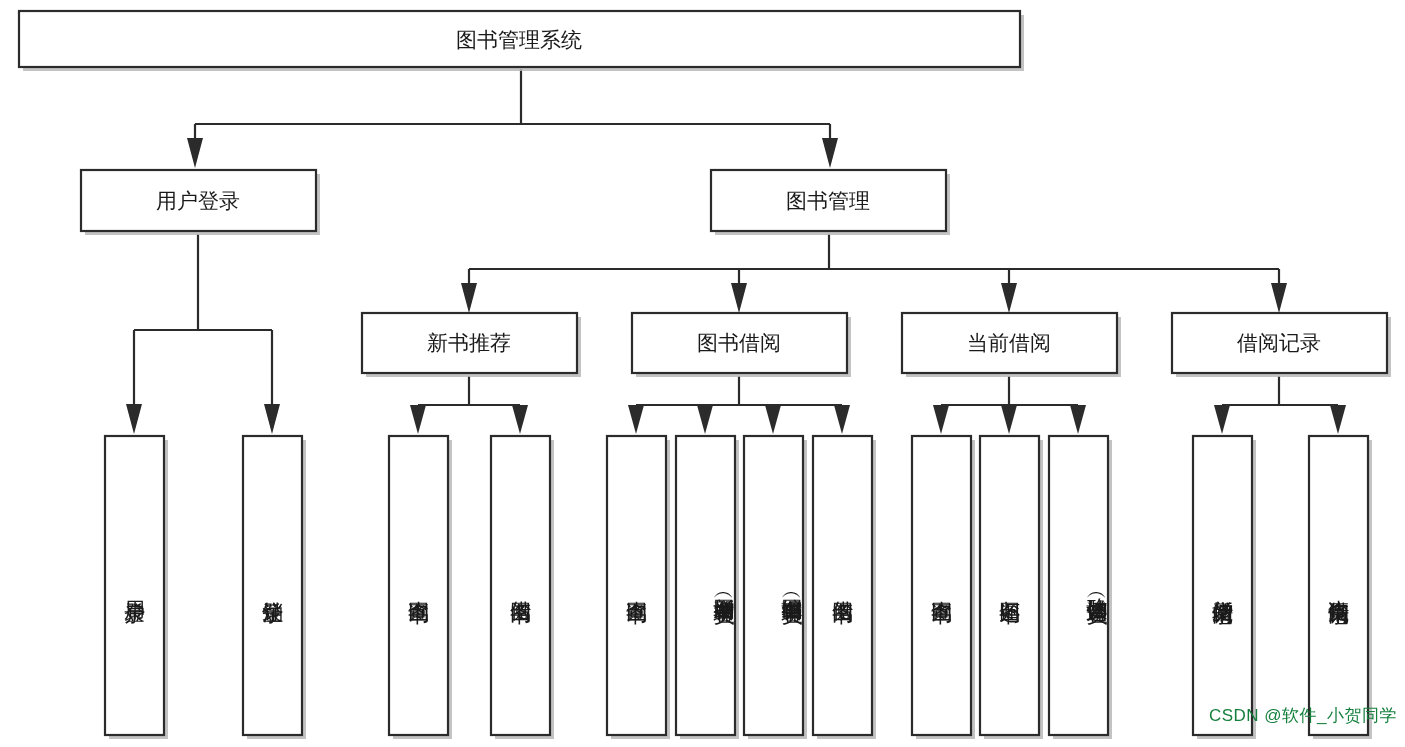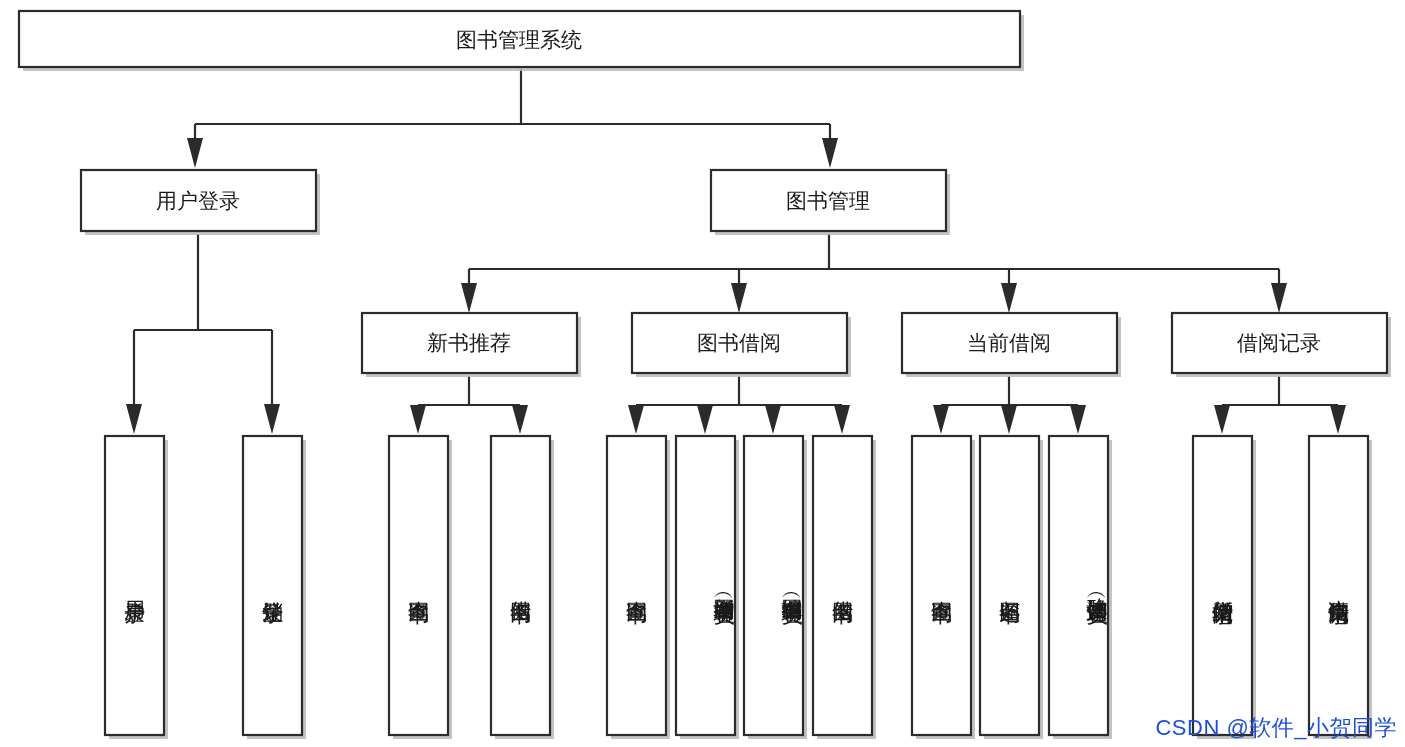"CSDN @软件_小贺同学" #watermark { bottom: 4px -> 20px; color: #1d4ed8 -> #15803d; font-size: 22px -> 17px }
